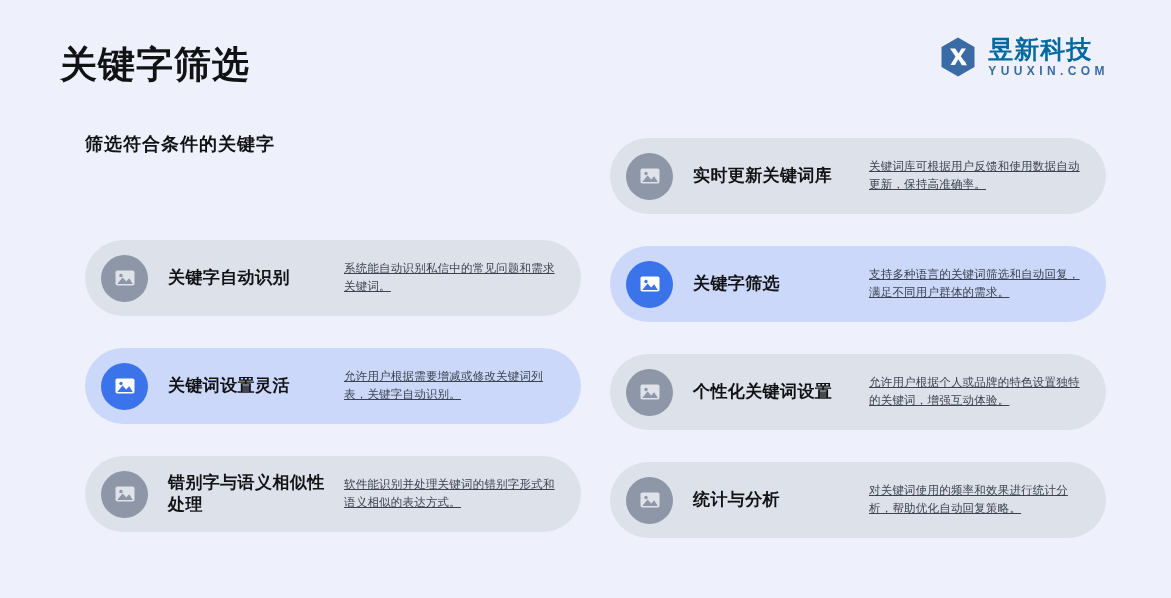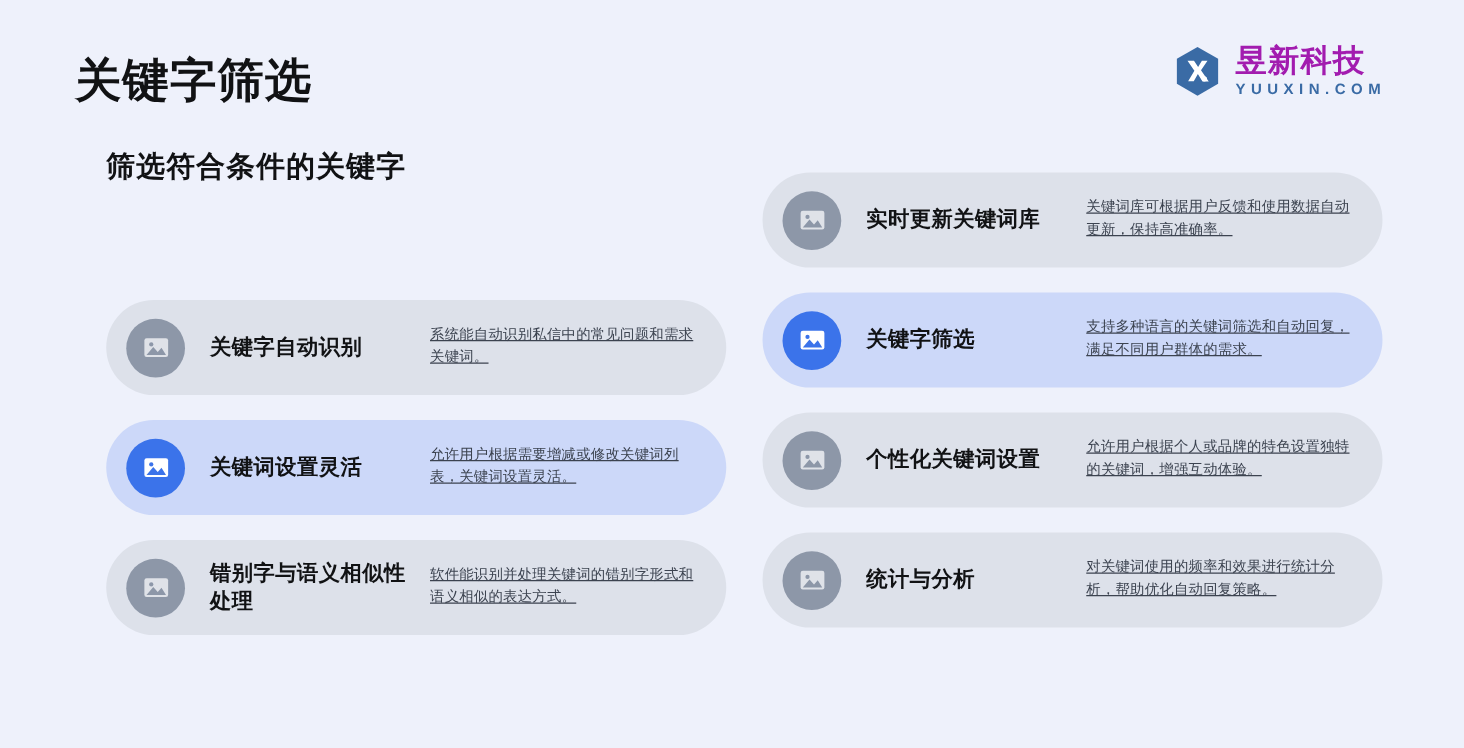"昱新科技" #brand-logo .wordmark .cn { color: #a21caf -> #0369a1 }
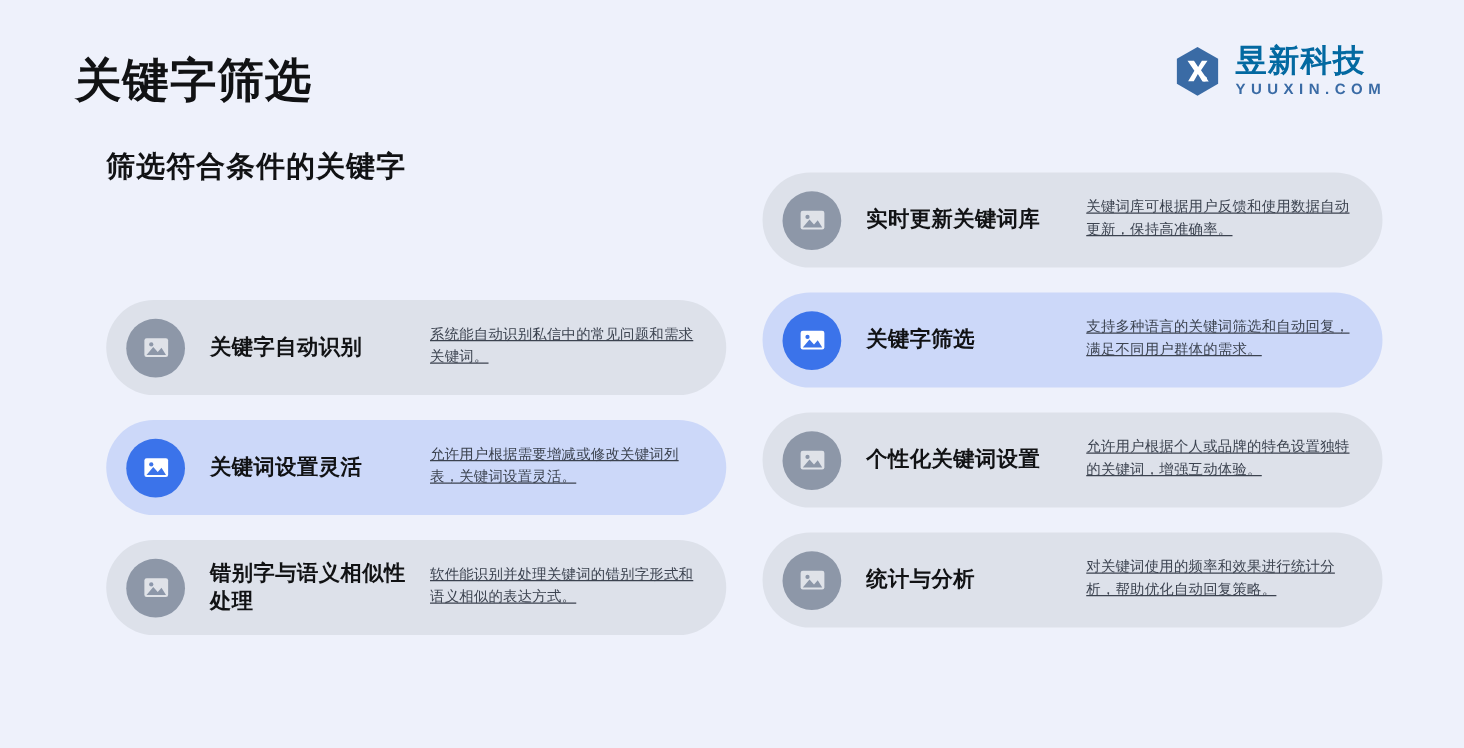"筛选符合条件的关键字" #section-subtitle { font-size: 23px -> 18px; top: 118px -> 132px }
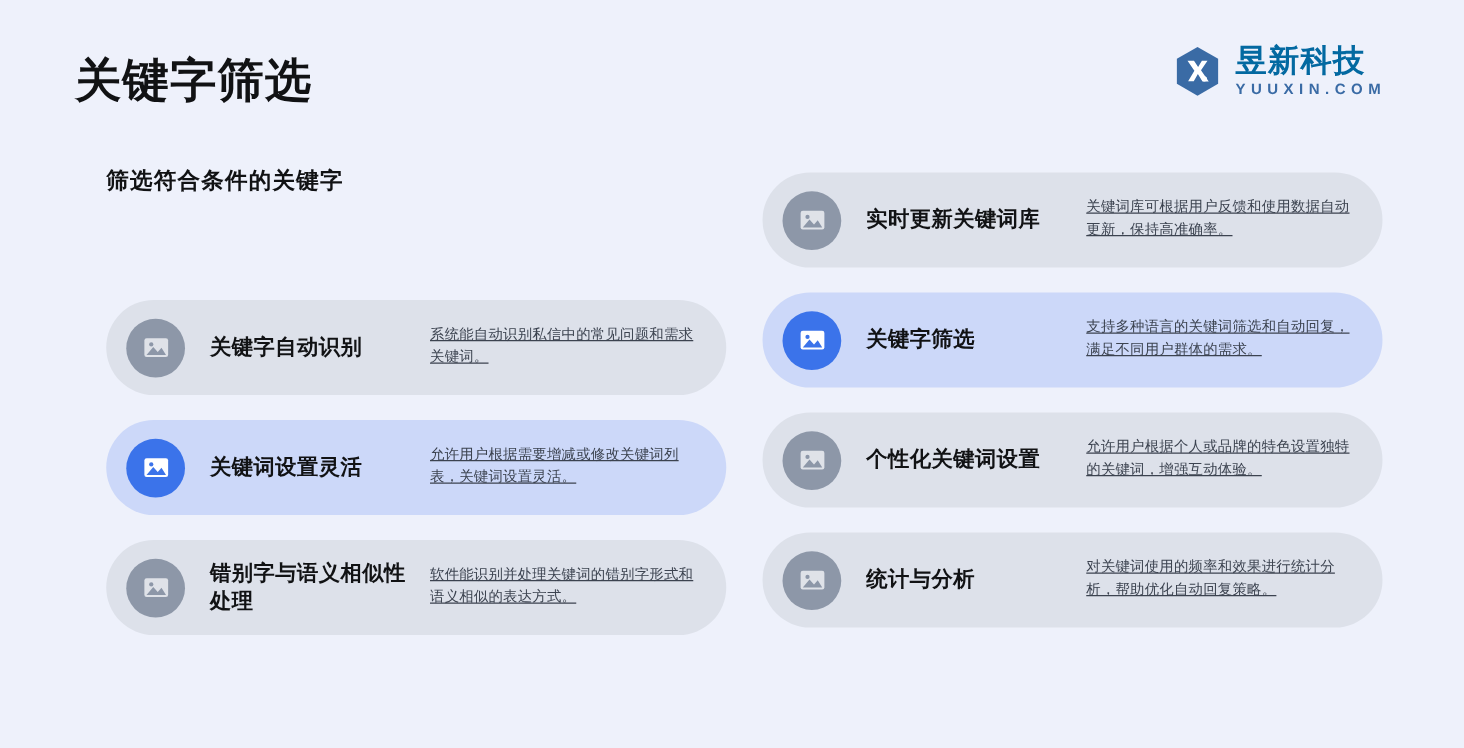"实时更新关键词库" .feature-card { margin-bottom: 20px -> 32px }
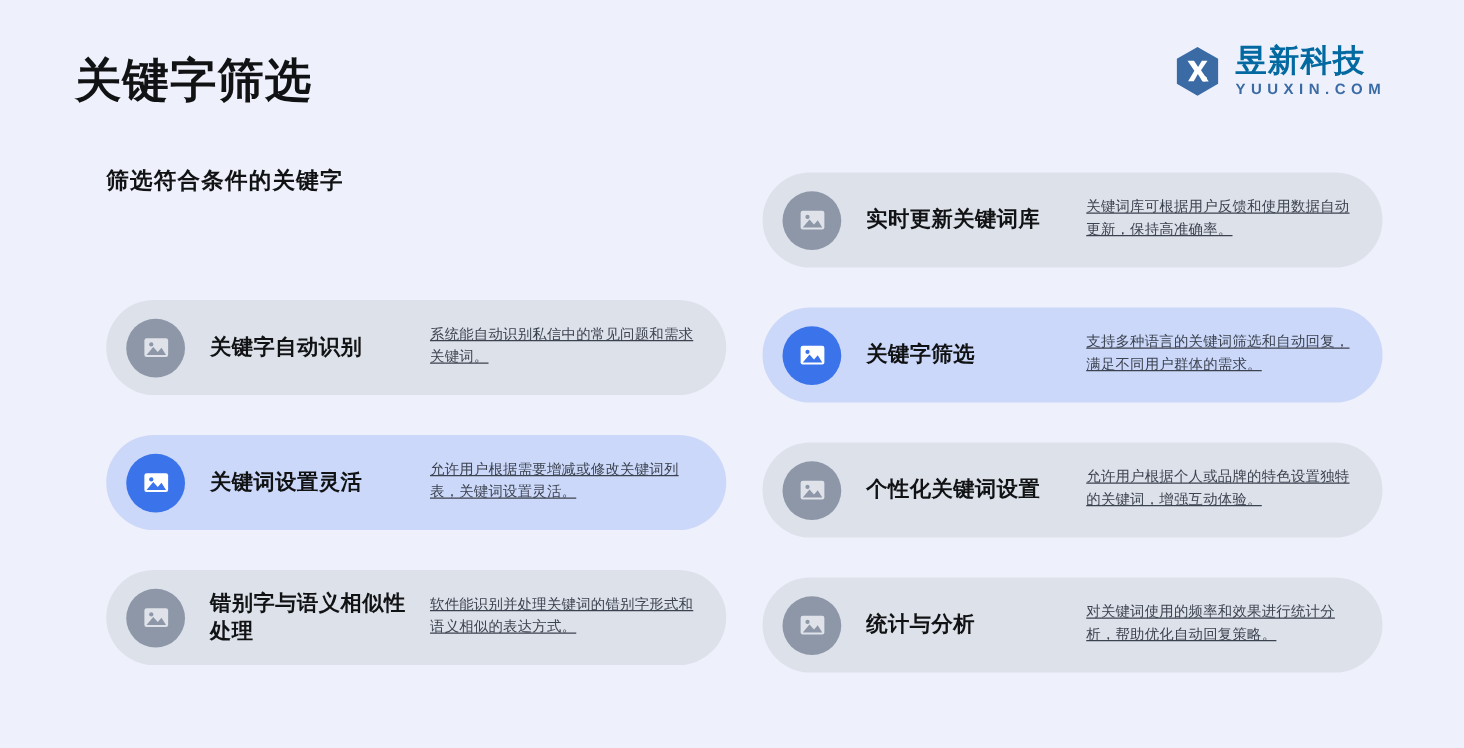"允许用户根据需要增减或修改关键词列表，关键词设置灵活。" span.card-desc { text: 词设置灵活 -> 字自动识别 }
